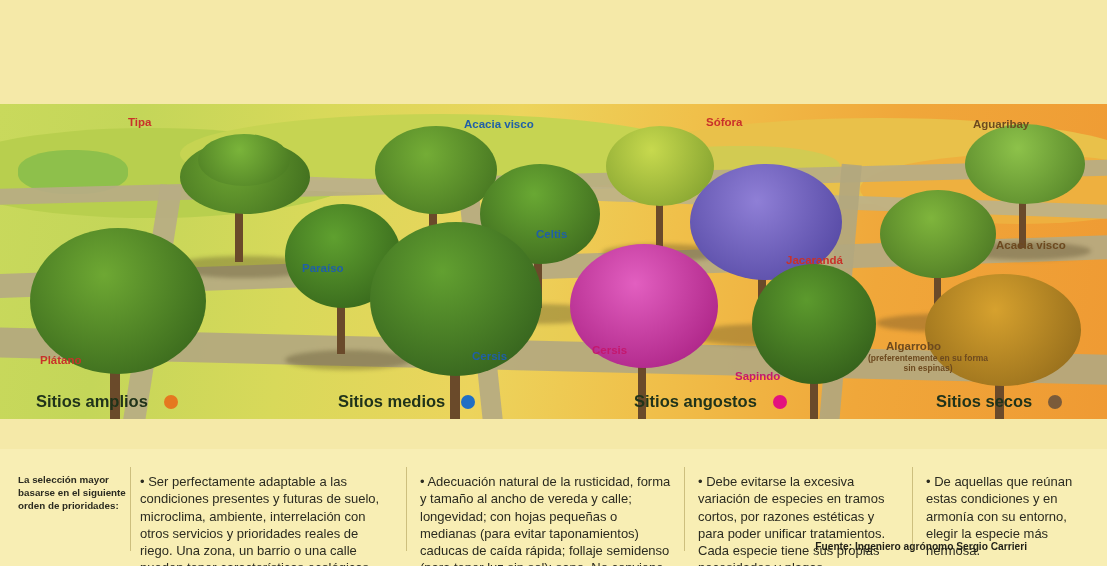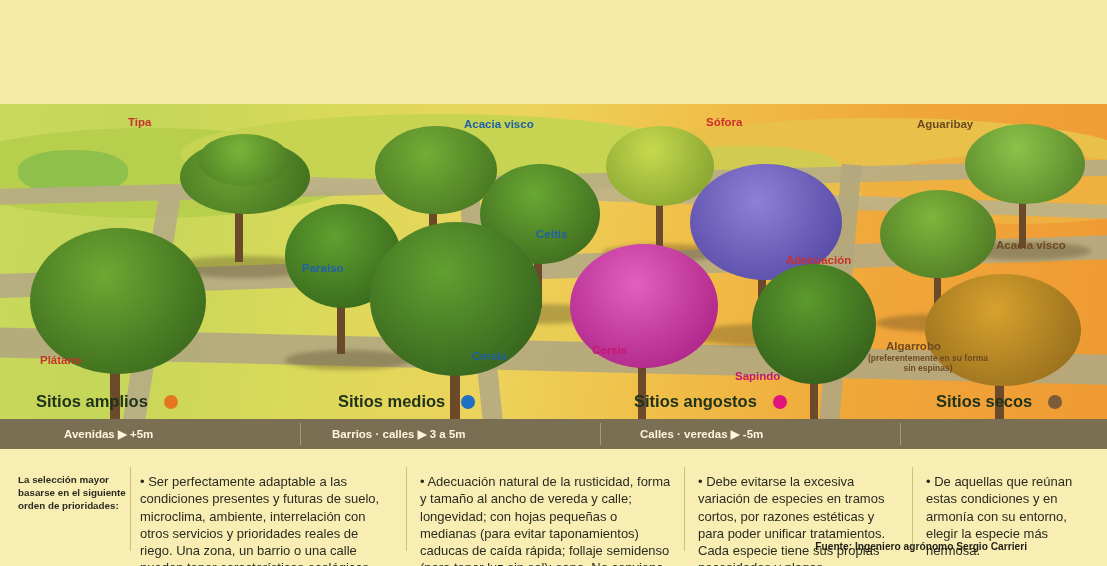"Aguaribay" span.label { left: 917px -> 973px }
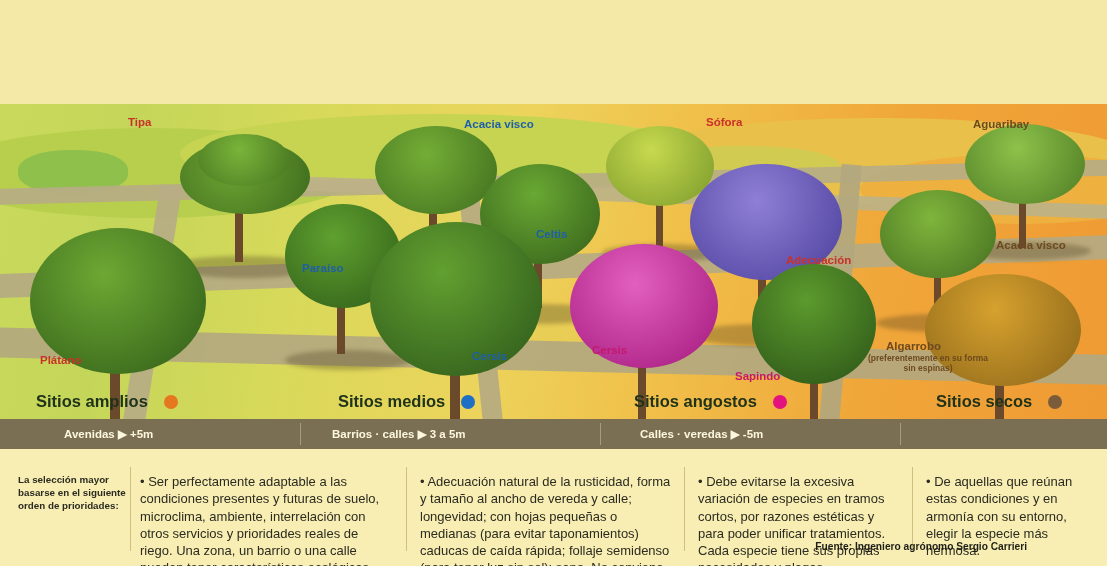"Adecuación" span.label { text: Adecuación -> Jacarandá }
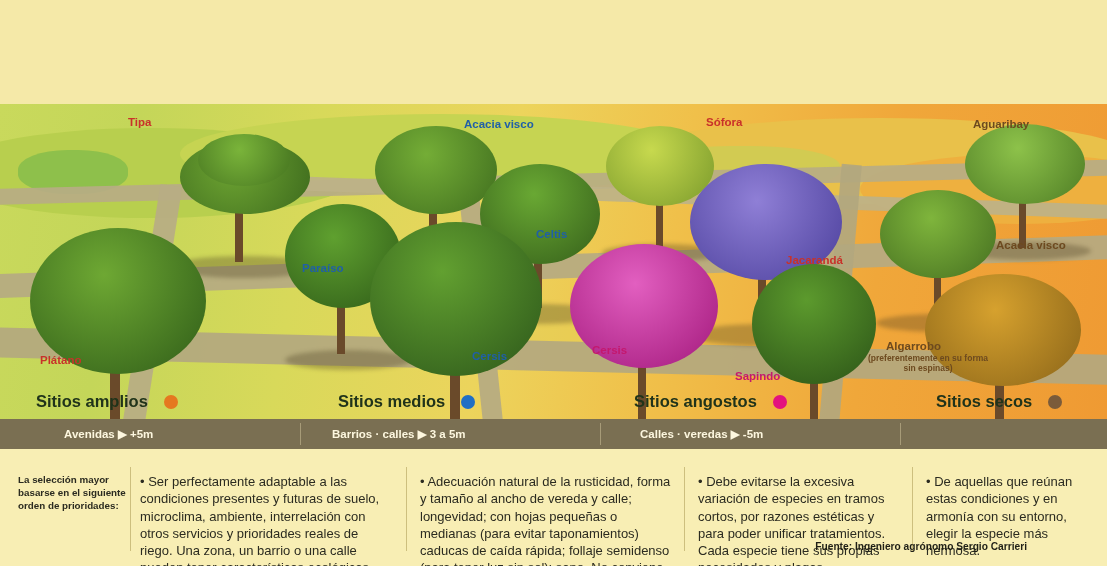"Avenidas ▶ +5m" div.subbar { html: <div> <span>Avenidas ▶ +5m</span> <span></span> <span>Barrios · calles ▶ 3 a 5m</span> <span></span> <span>Calles · veredas ▶ -5m</span> <span></span> </div> -> none }
